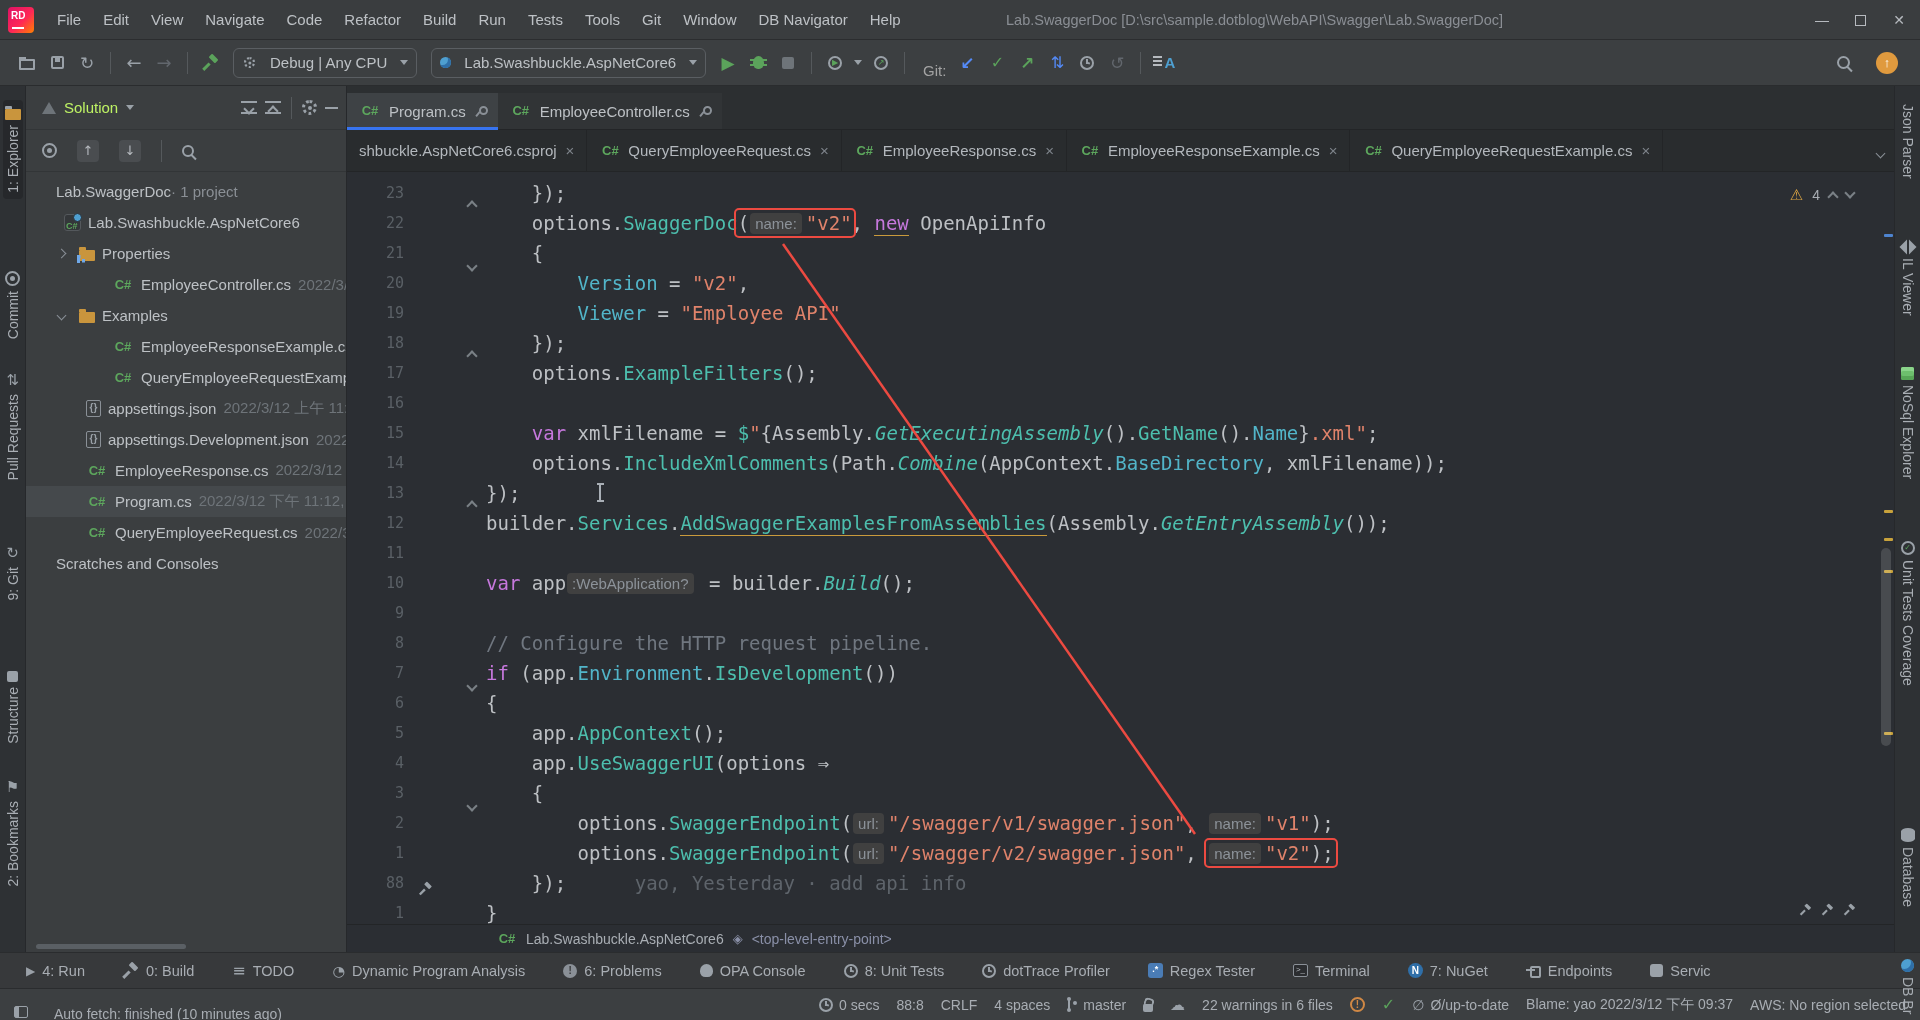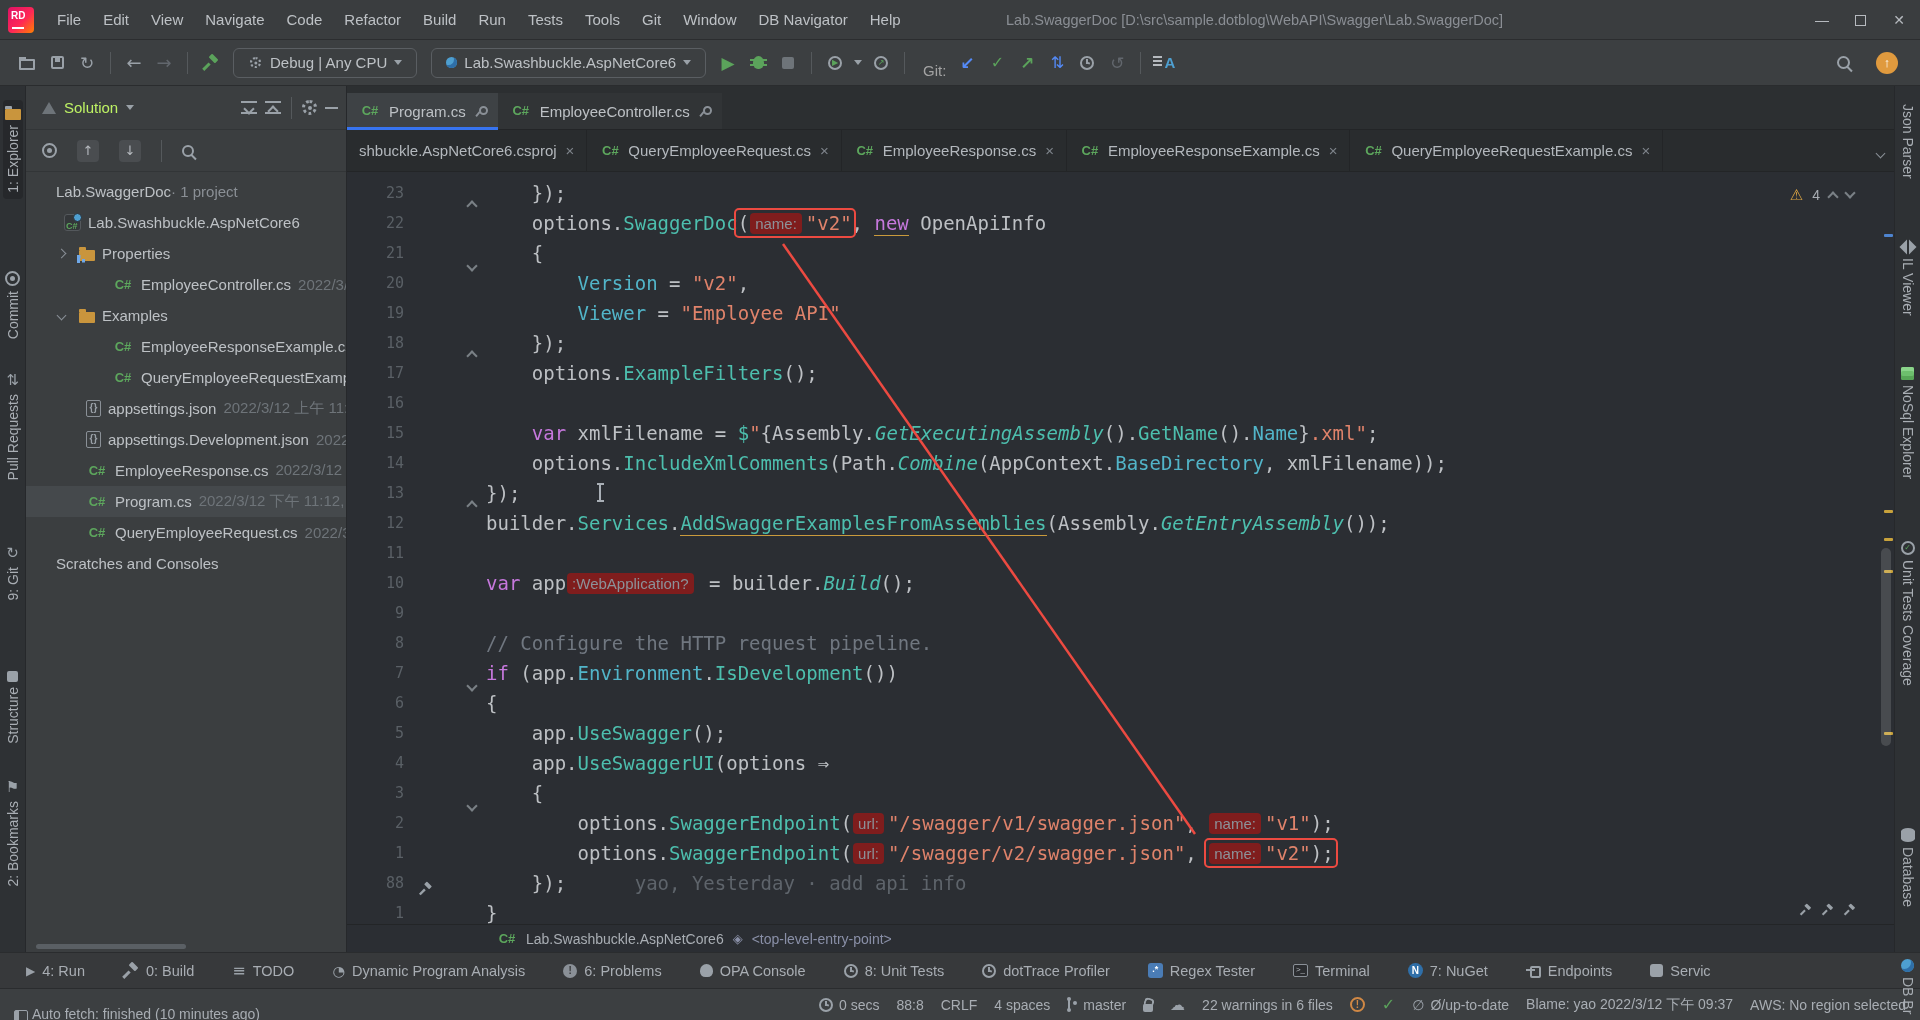"Debug | Any CPU" .chip { gap: 7px -> 13px; padding: 0 14px -> 0 8px }
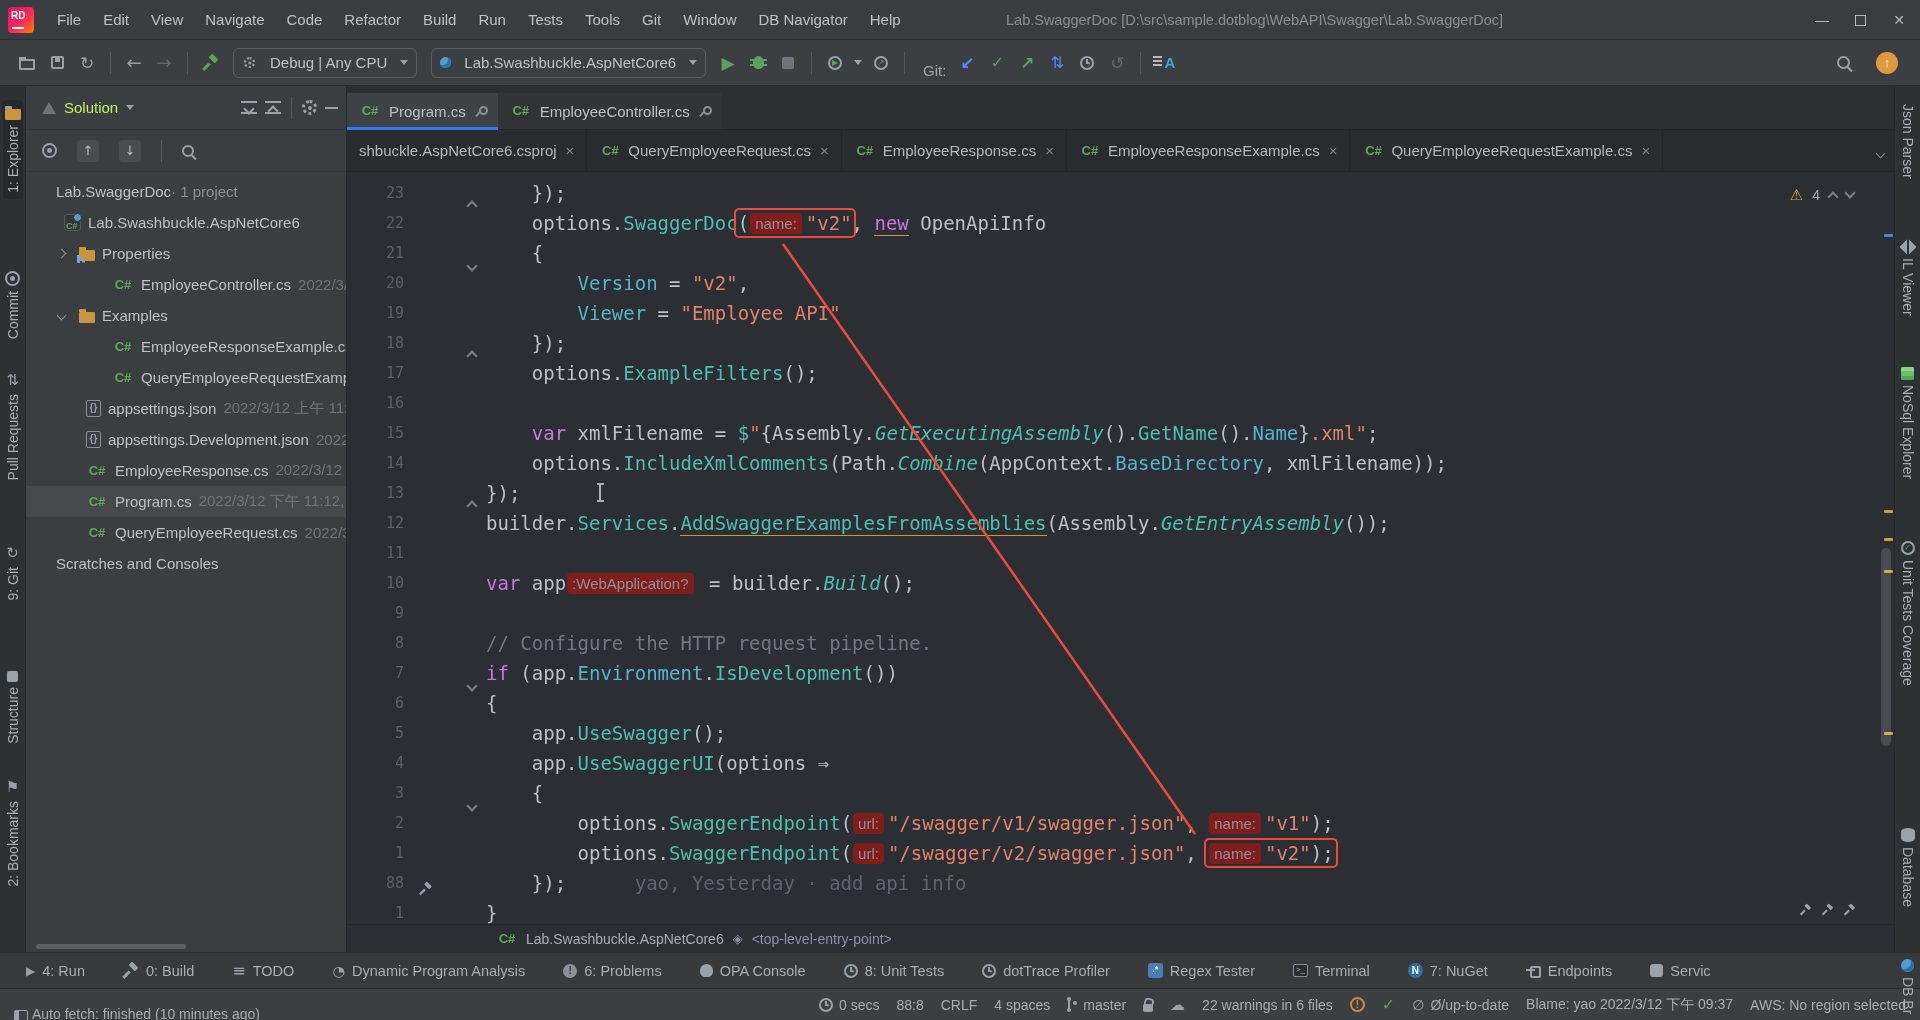"name:" .hint { background: #7f1d1d -> #404040 }
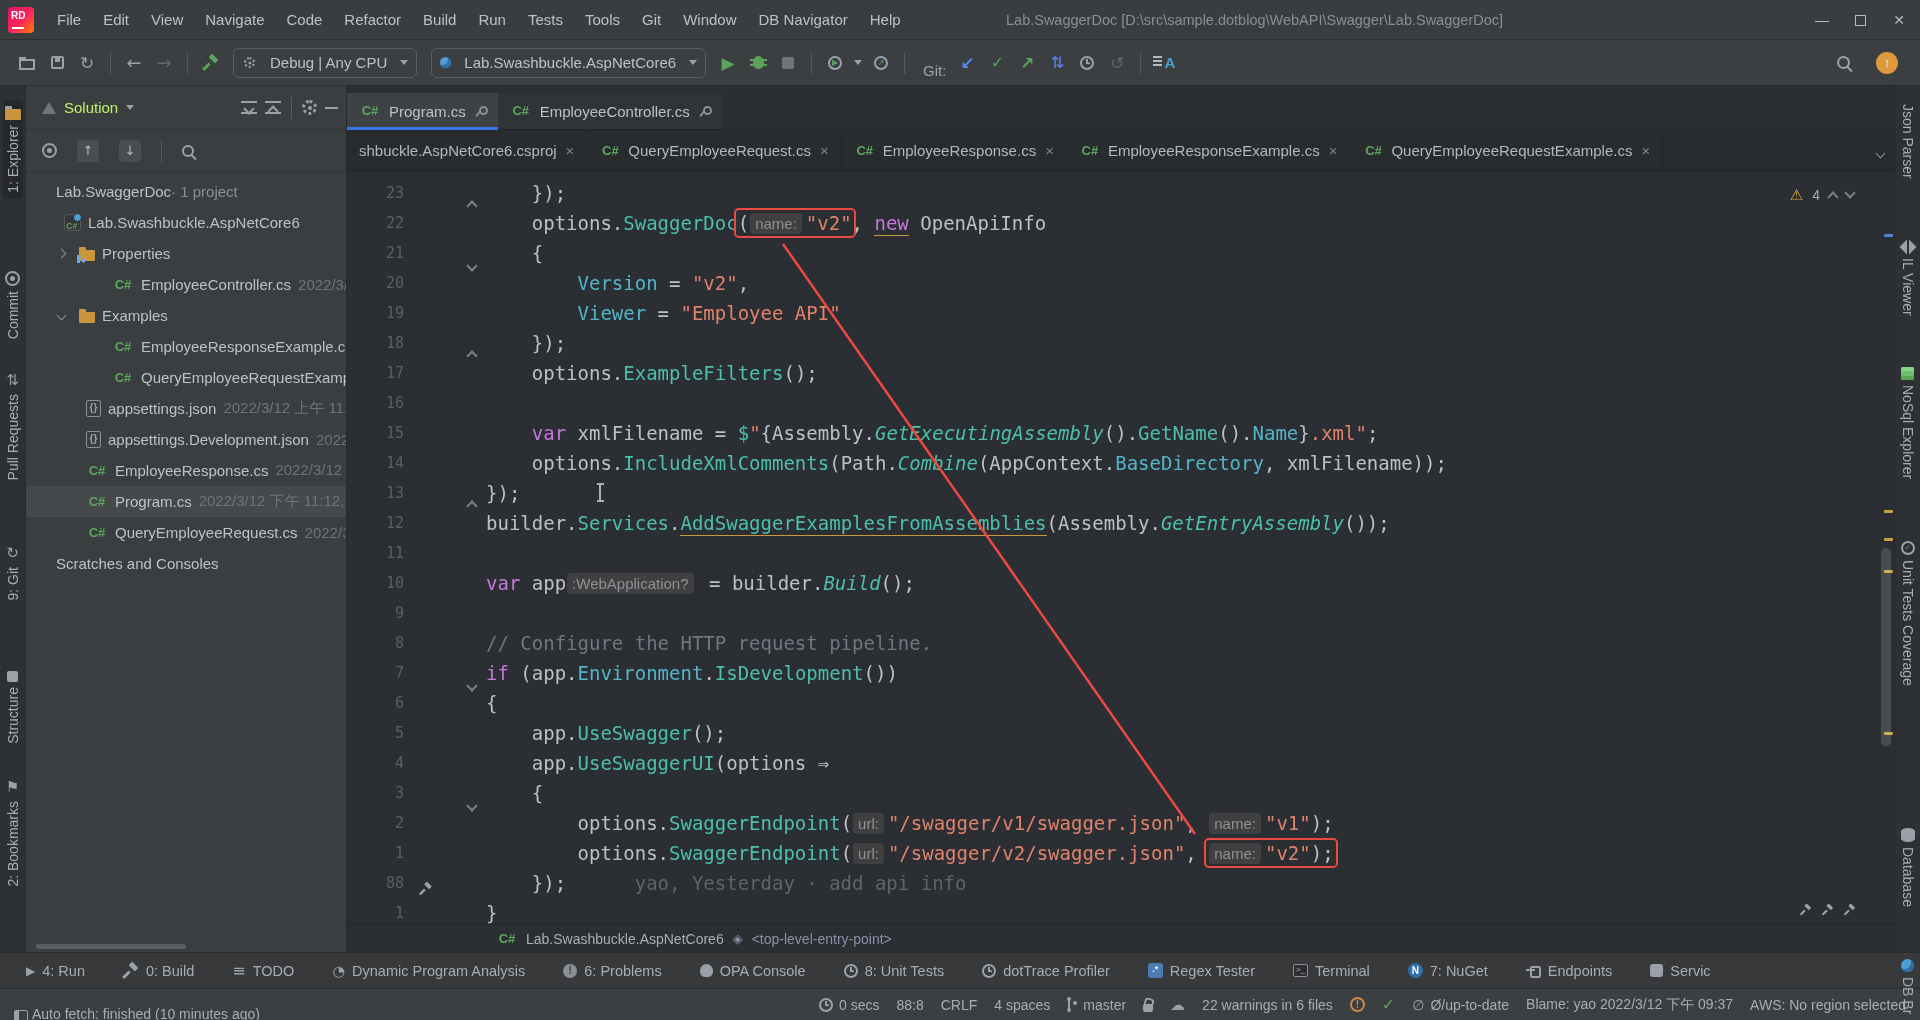"UseSwagger" span.mth { text: UseSwagger -> AppContext }
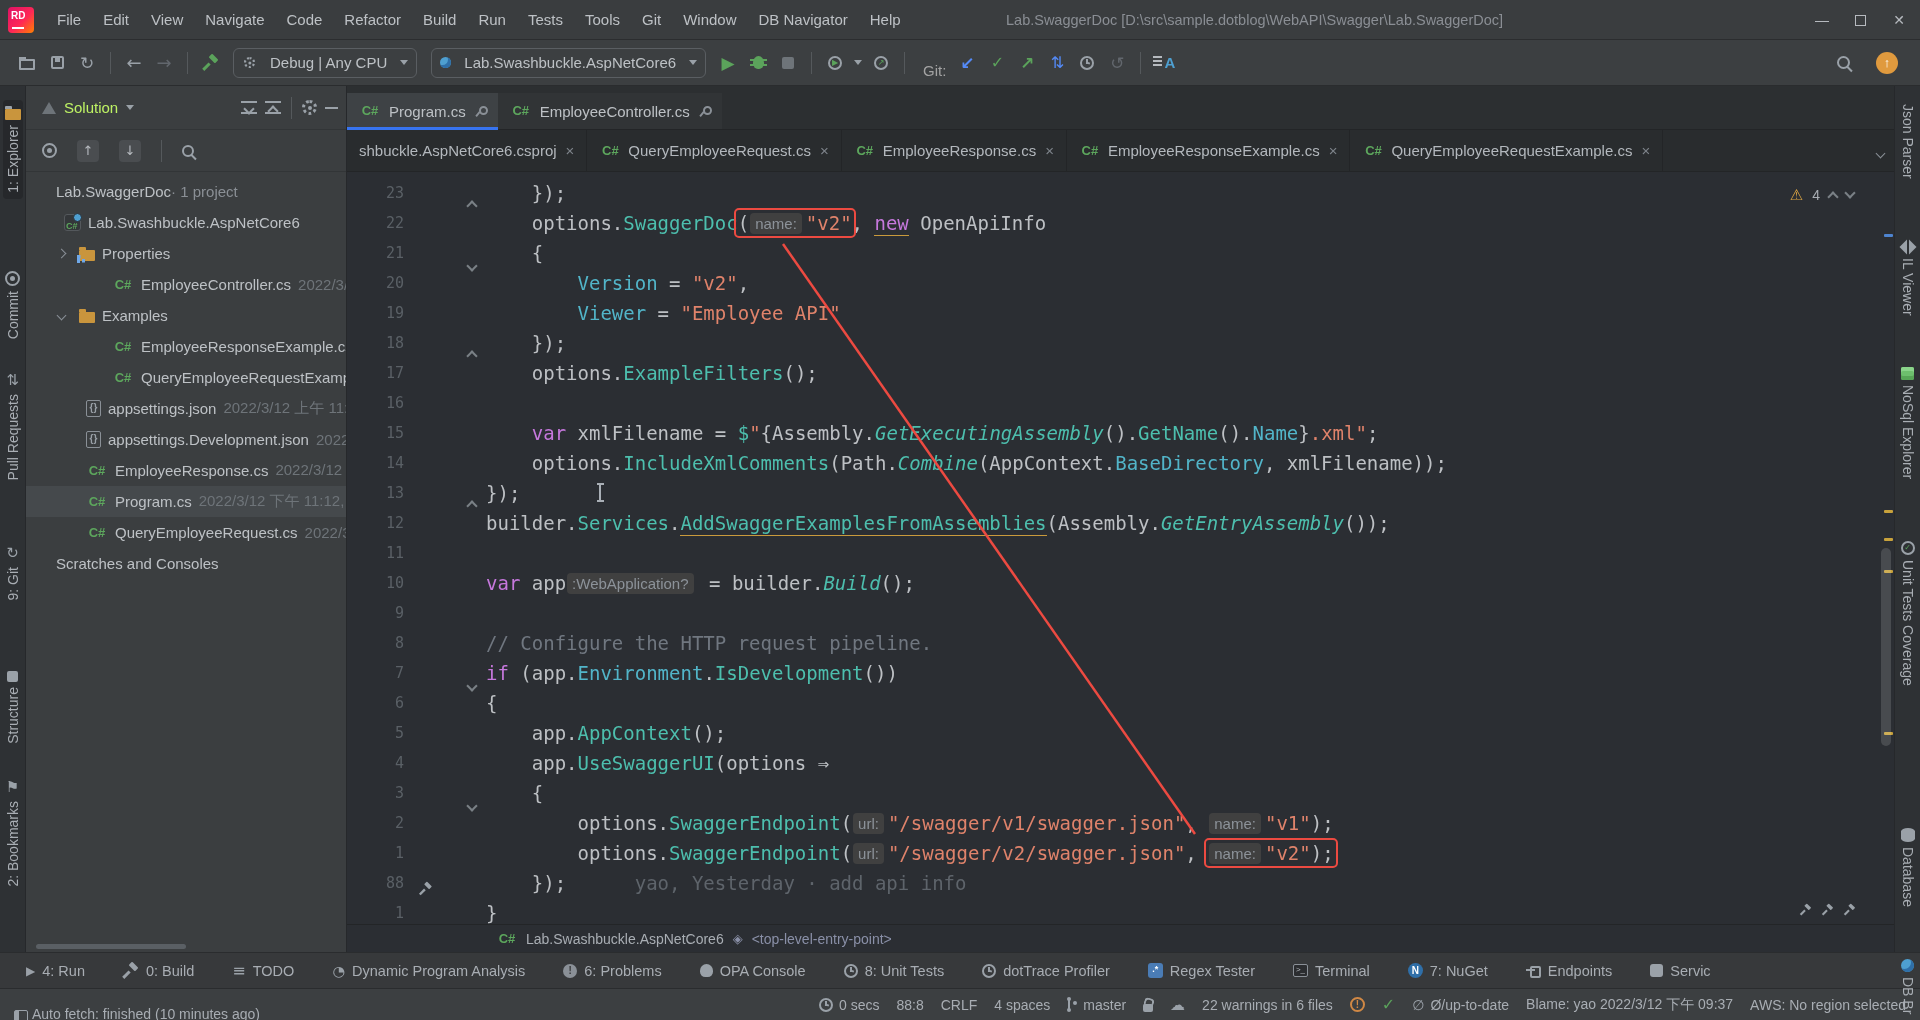"Auto fetch: finished (10 minutes" .sb-left { align-items: flex-end -> flex-start; gap: 4px -> 26px }
